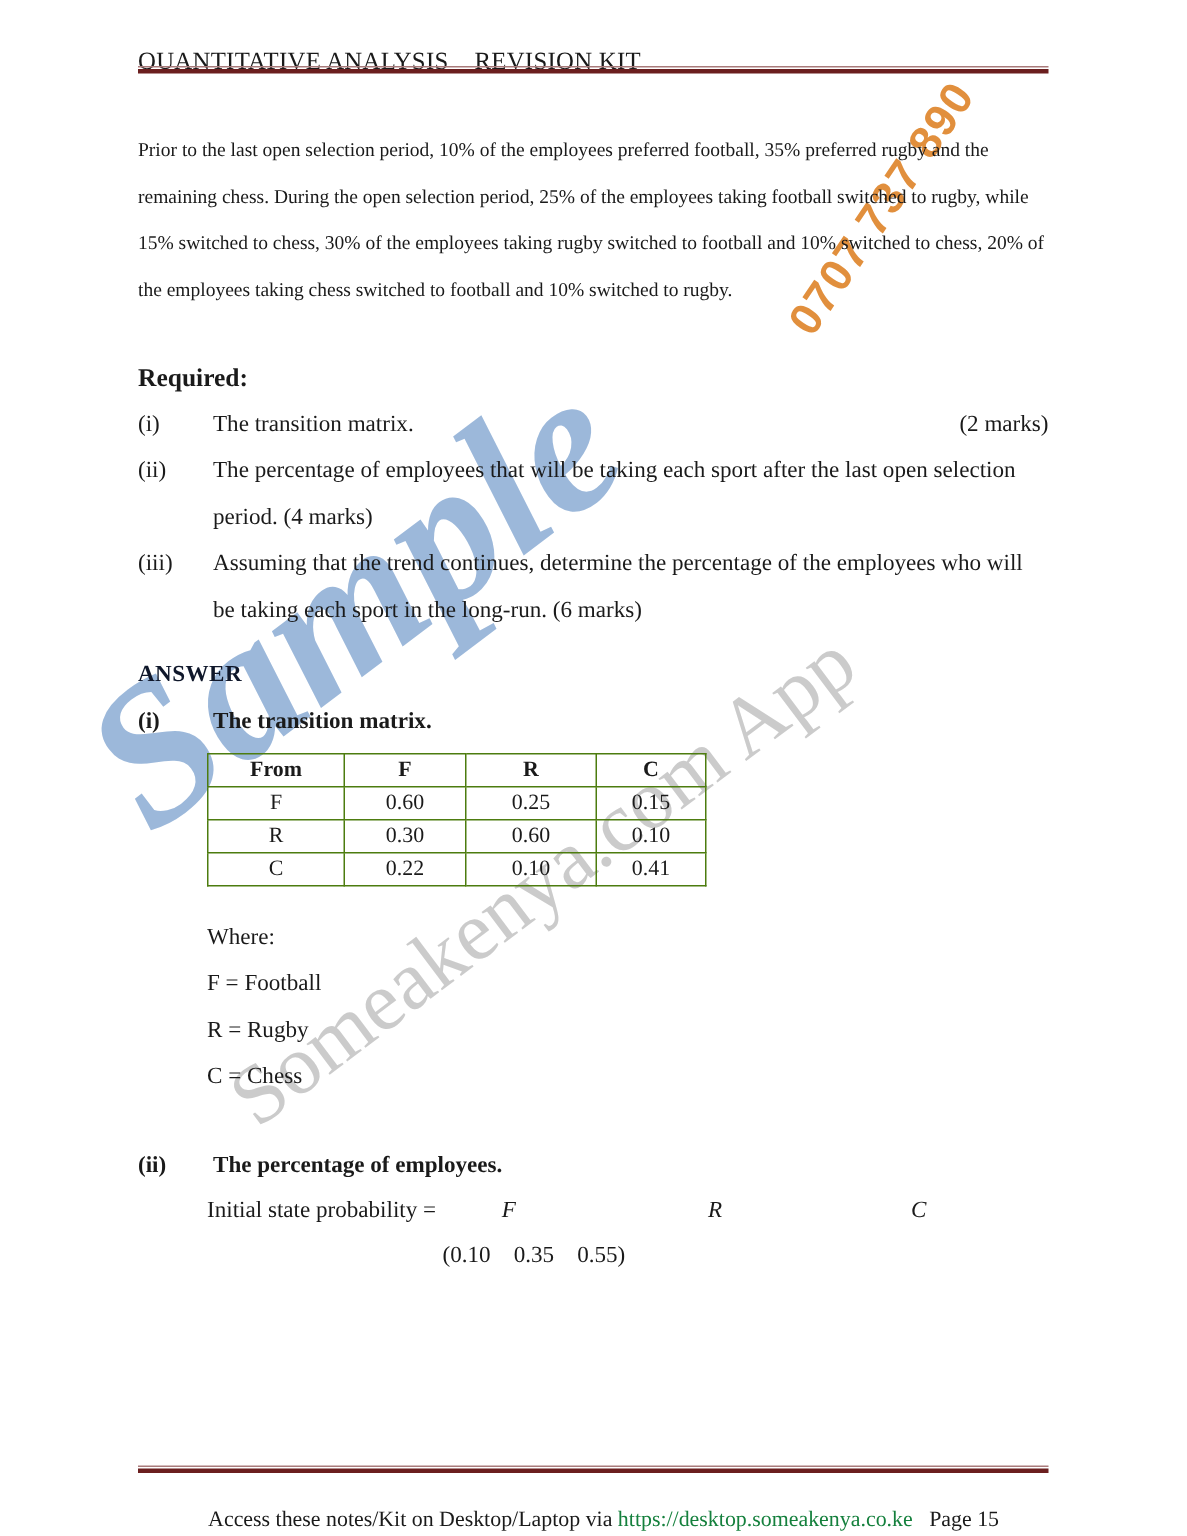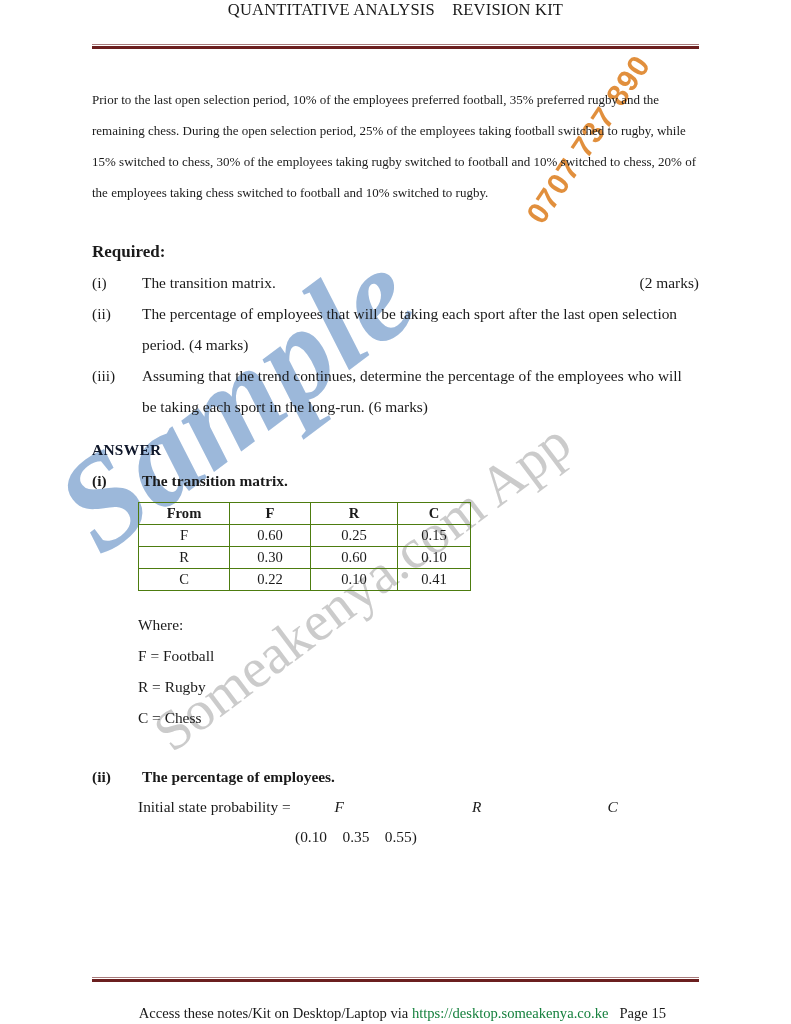"QUANTITATIVE ANALYSIS REVISION KIT" .header { text-align: center -> left; top: 0 -> 31px }
